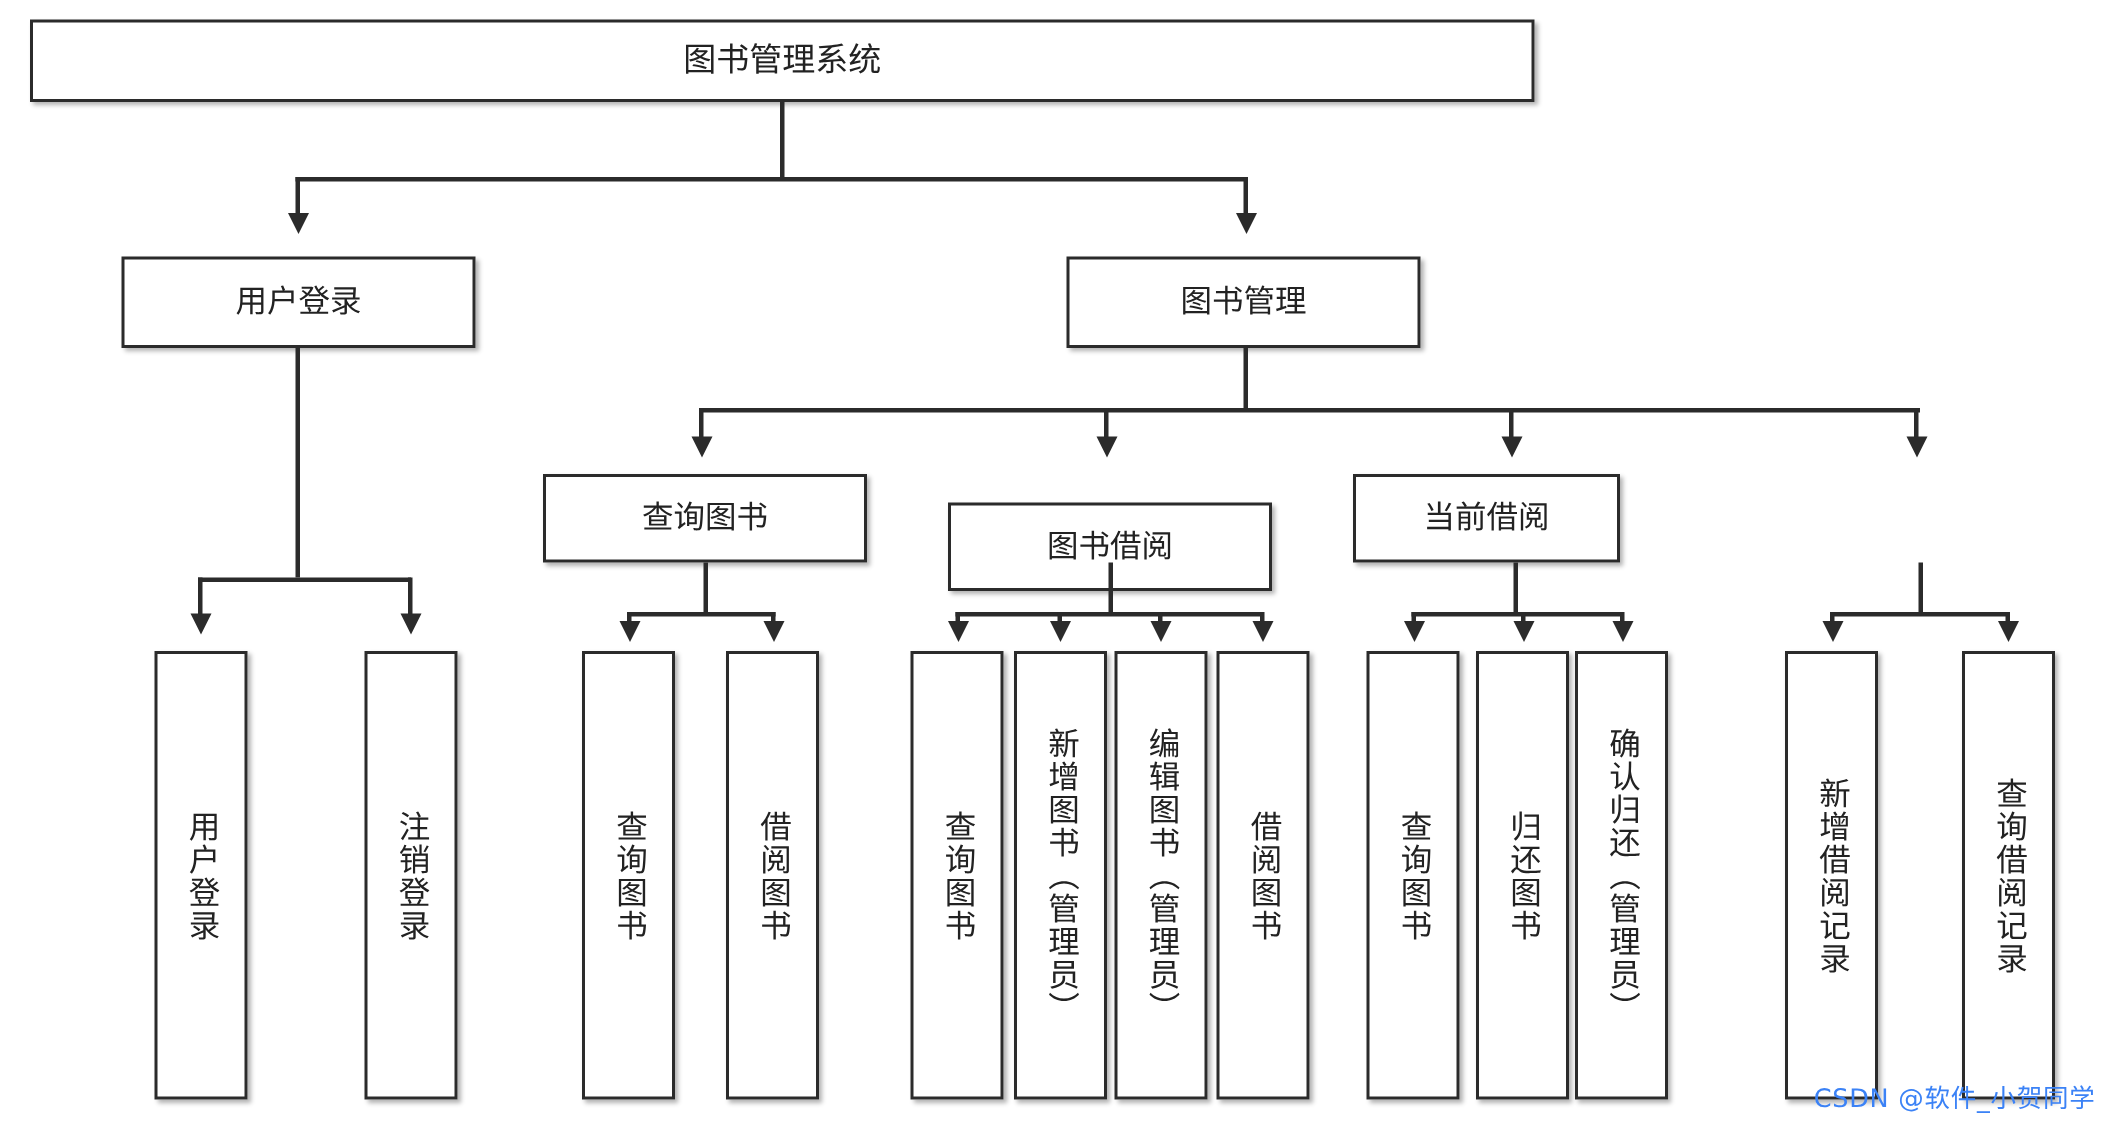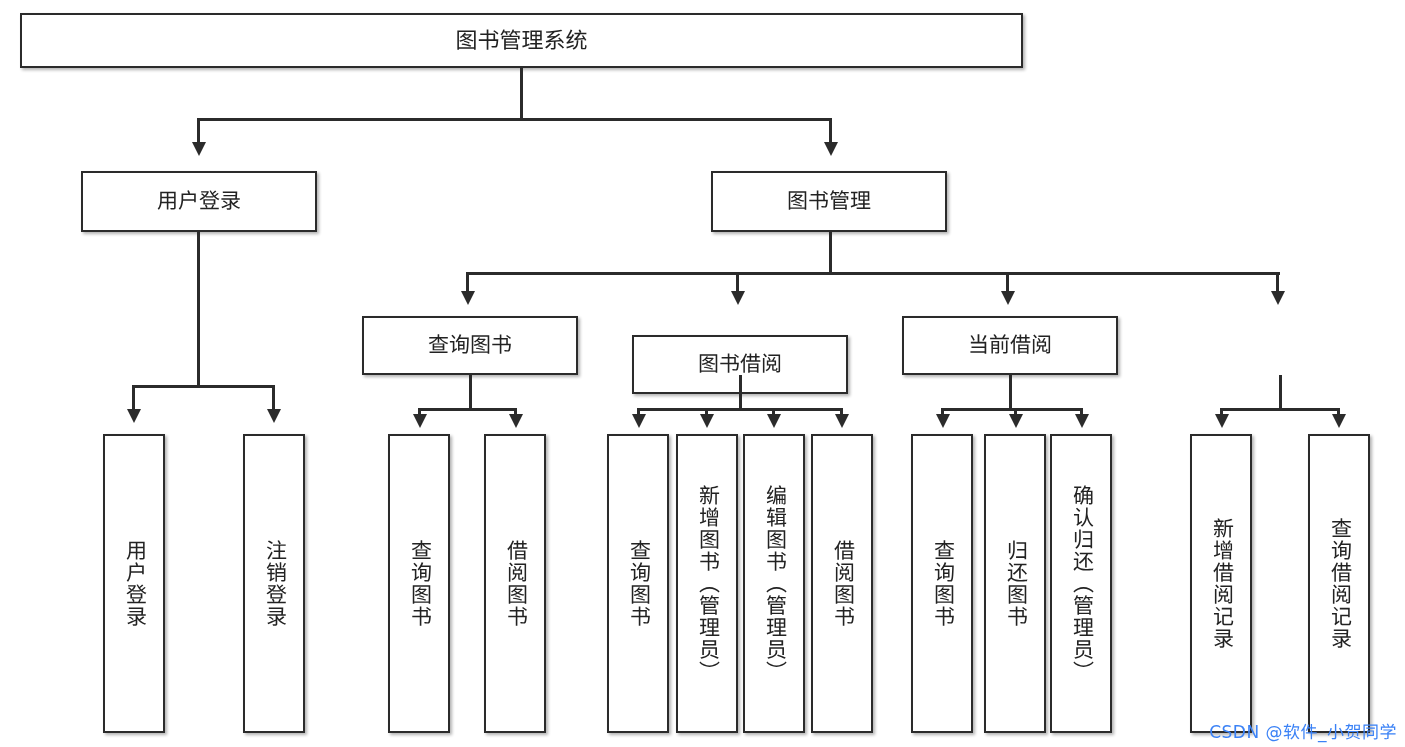"当前借阅" div.node { width: 216px -> 178px }
